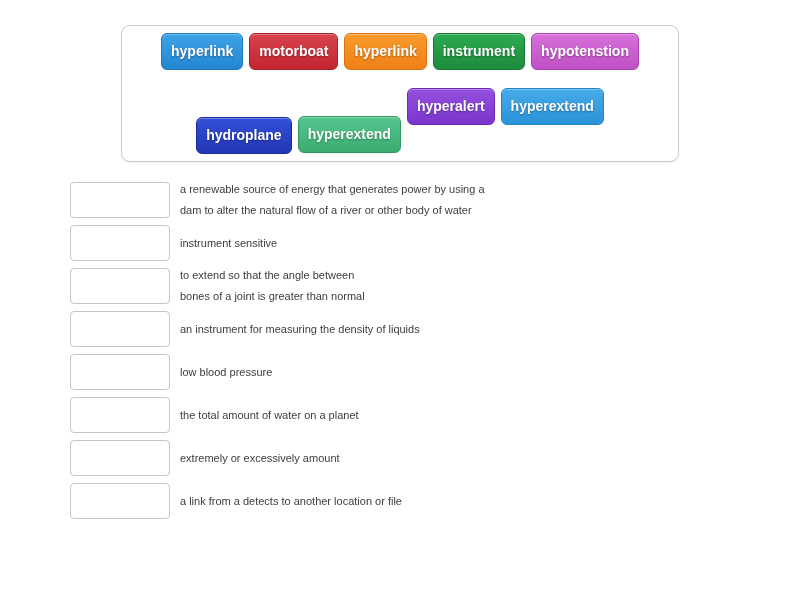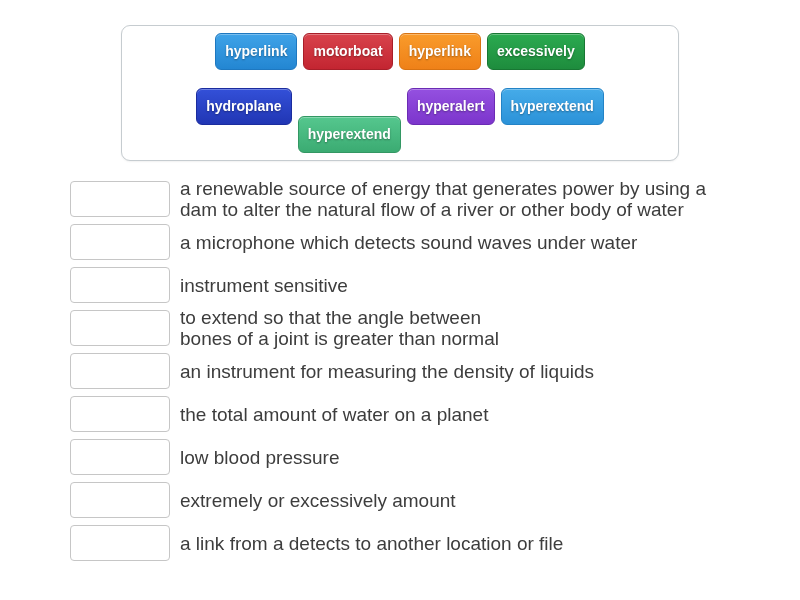"excessively" button.tile { text: excessively -> instrument }
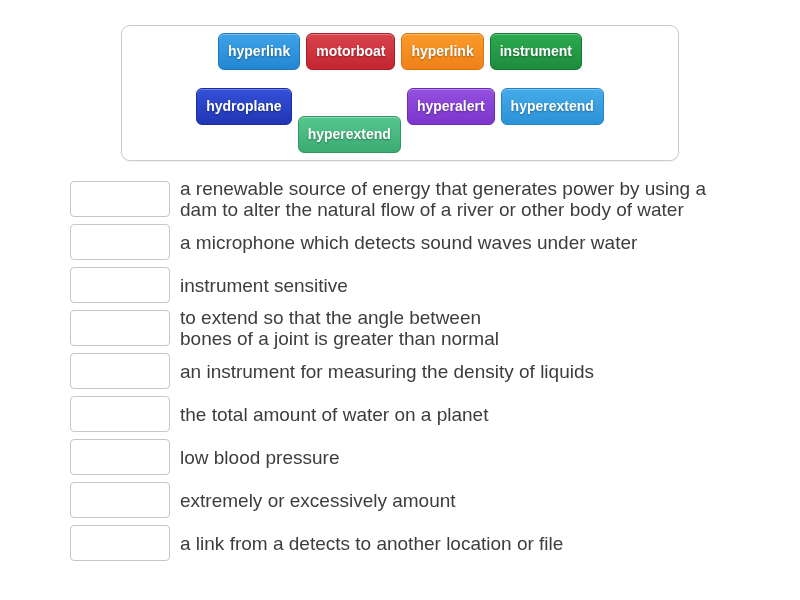"hypotenstion" button.tile { html: none -> <button>hypotenstion</button> }
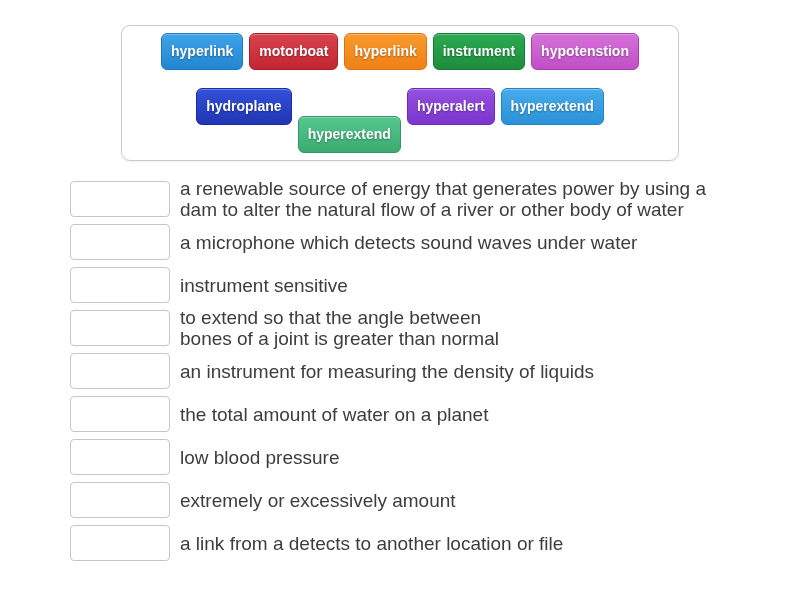"hydroplane" button.tile { margin-top: none -> 29px }
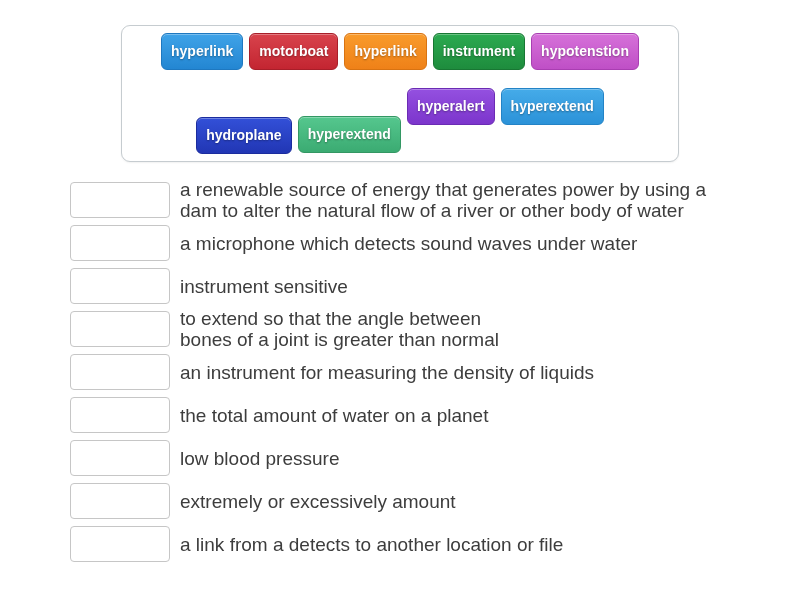"a renewable source of energy" .def { font-size: 19px -> 11px }
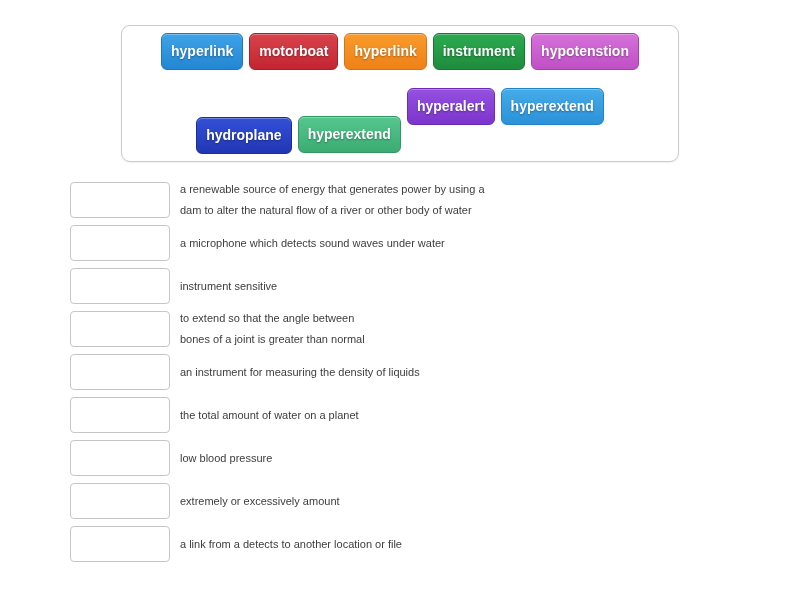"a microphone which detects sound" div.match-row { html: <div> <div></div> <div>a microphone which detects sound waves under water</div> </div> -> none }
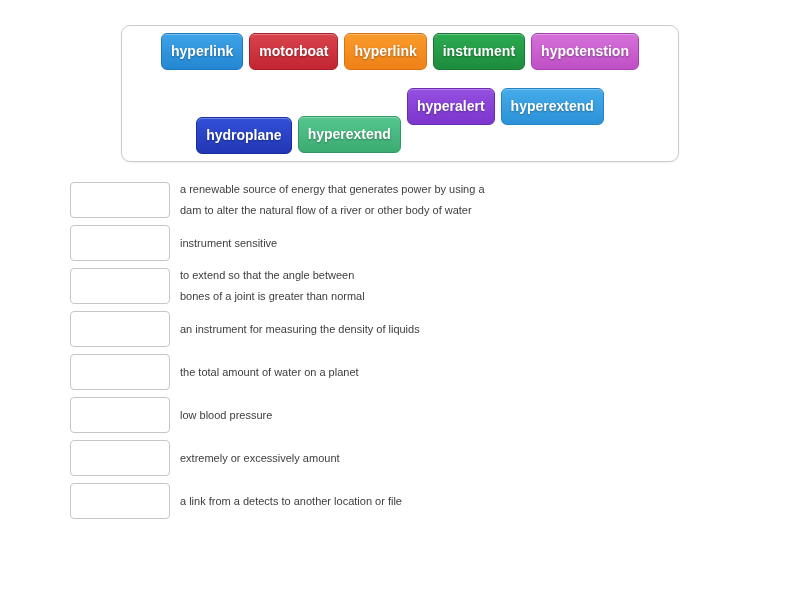"the total amount of water" div.match-row { order: before "low blood pressure" -> after "low blood pressure" }
